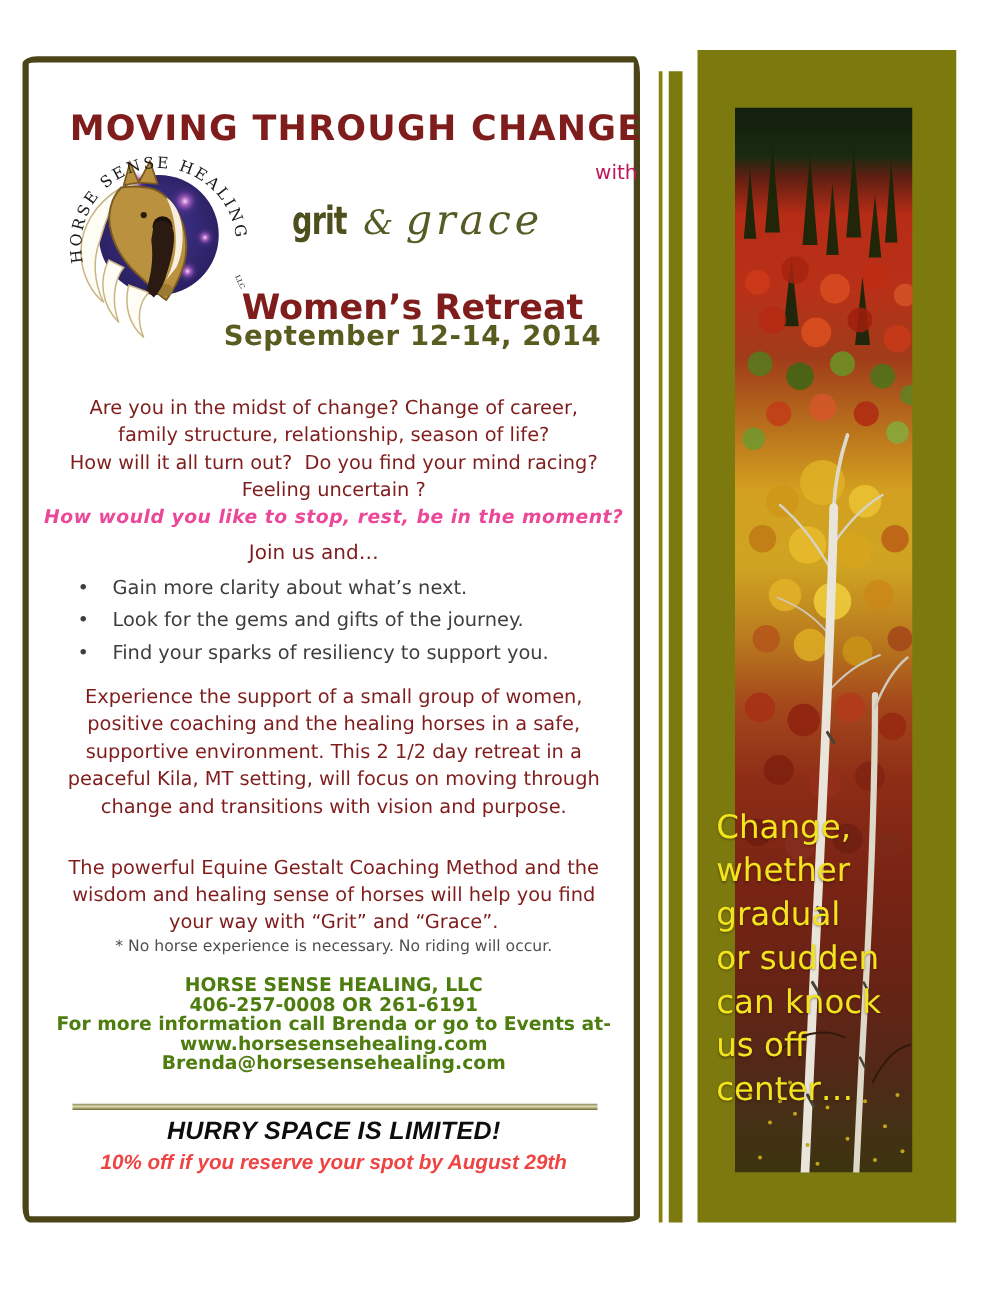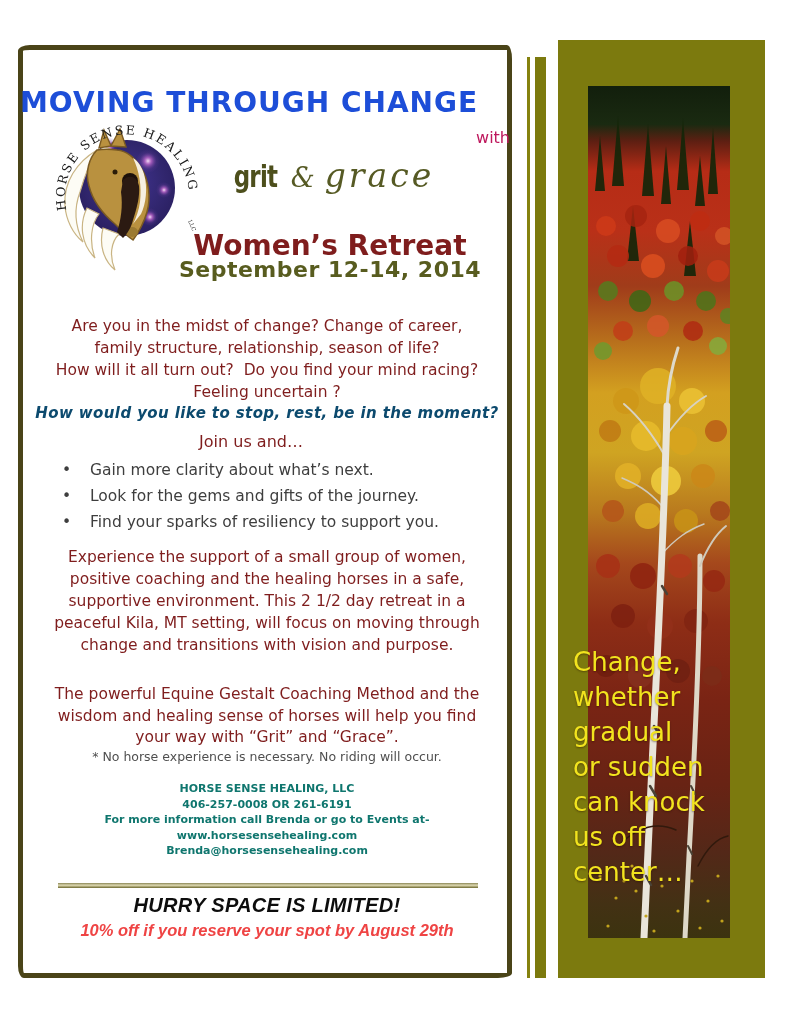"MOVING THROUGH CHANGE" .title { color: #1d4ed8 -> #7f1d1d; text-align: left -> right }
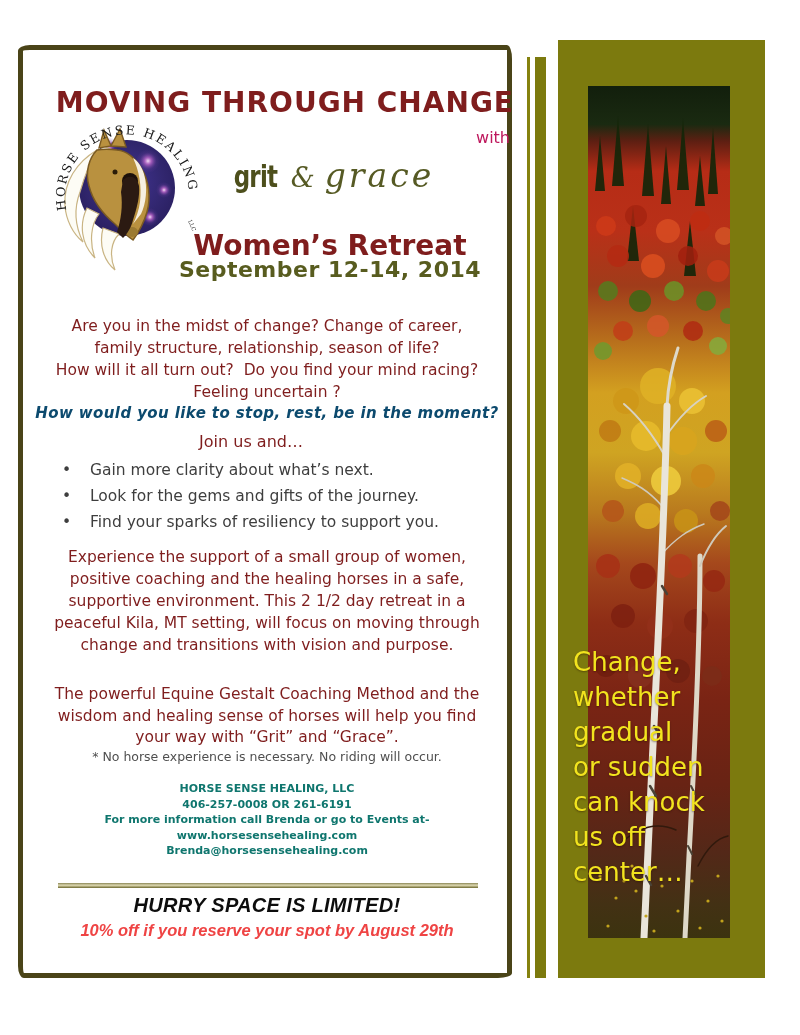"How would you like to" .question { color: #0c4a6e -> #ec4899 }
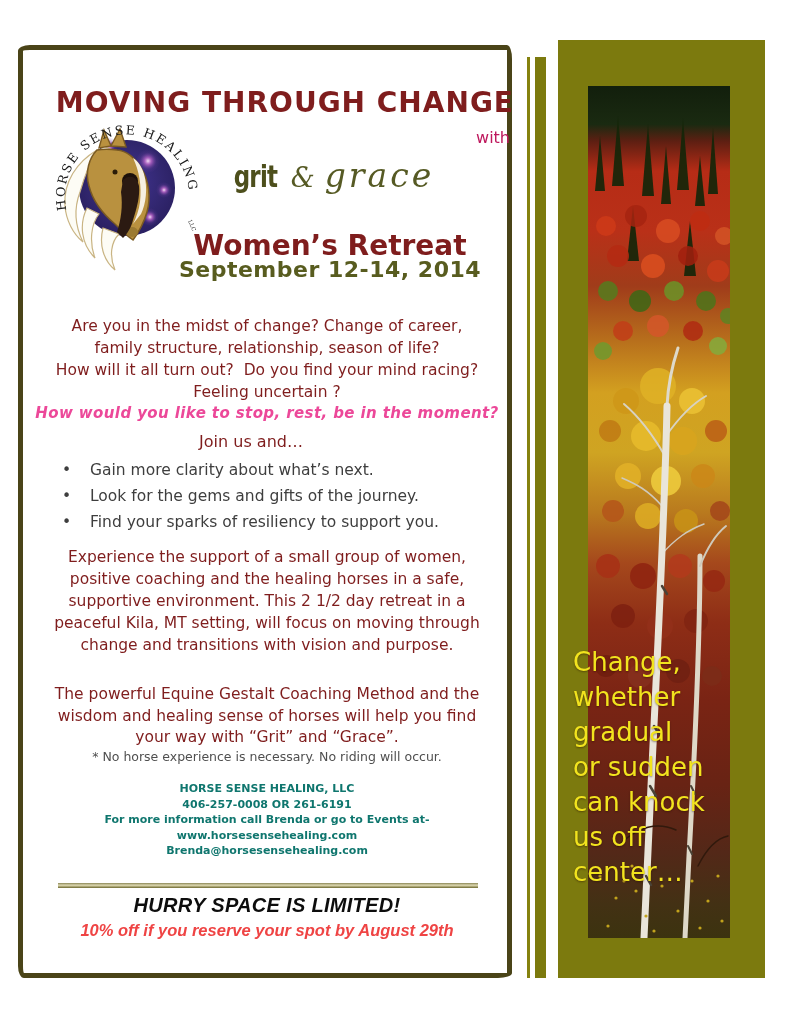"HORSE SENSE HEALING, LLC" .contact { color: #0f766e -> #4d7c0f; font-size: 11px -> 15px }
